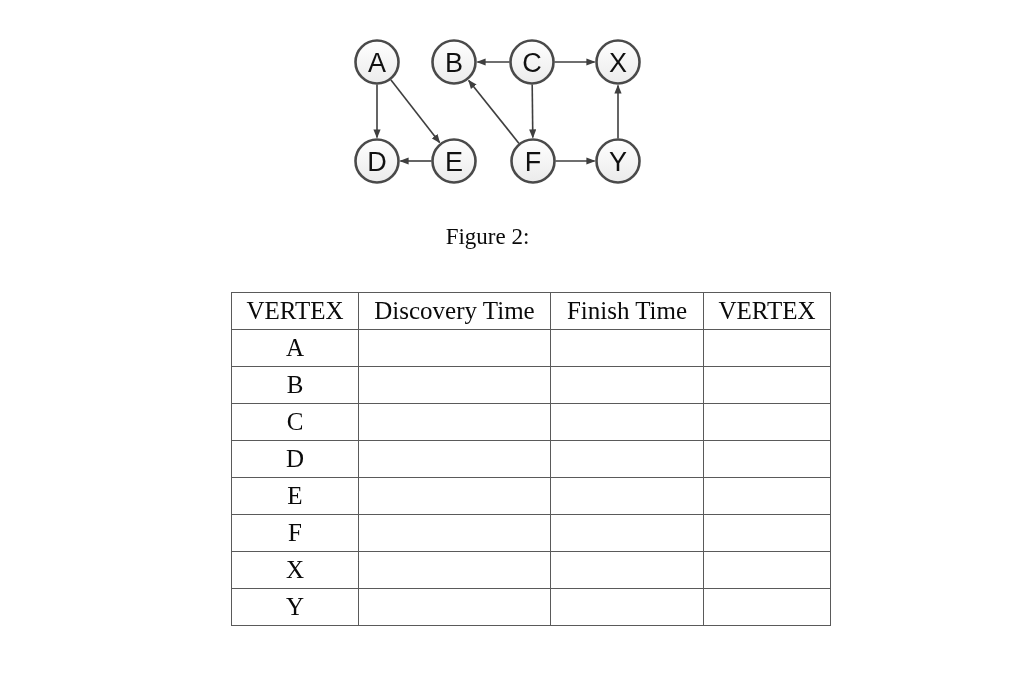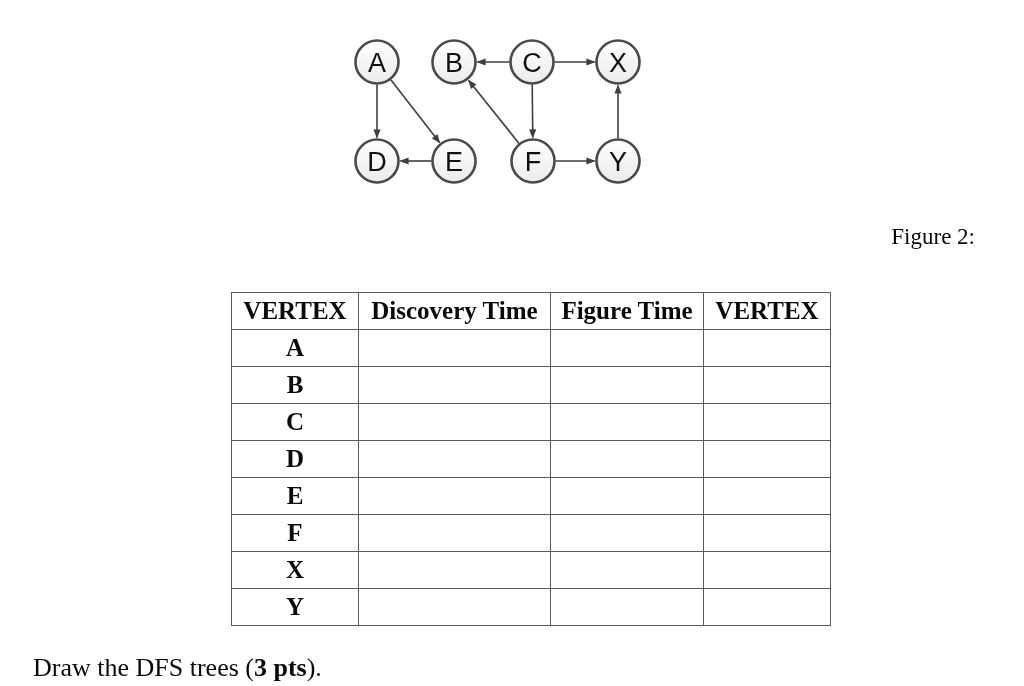"Figure 2:" .figure-caption { text-align: right -> center }
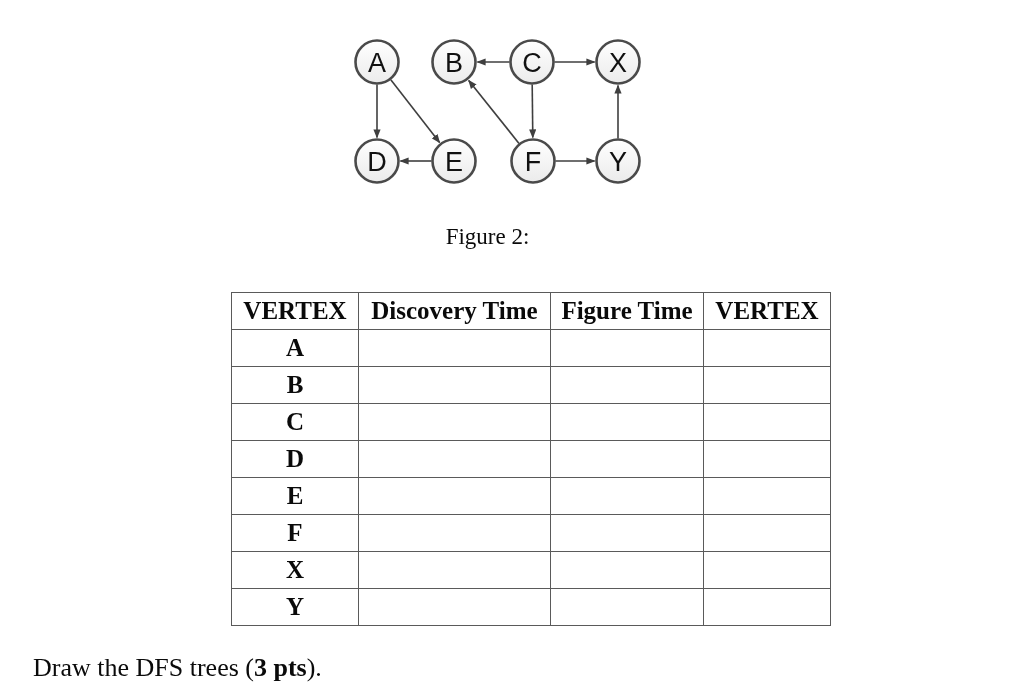"VERTEX" table.dfs-table th, table.dfs-table td { font-weight: bold -> normal }
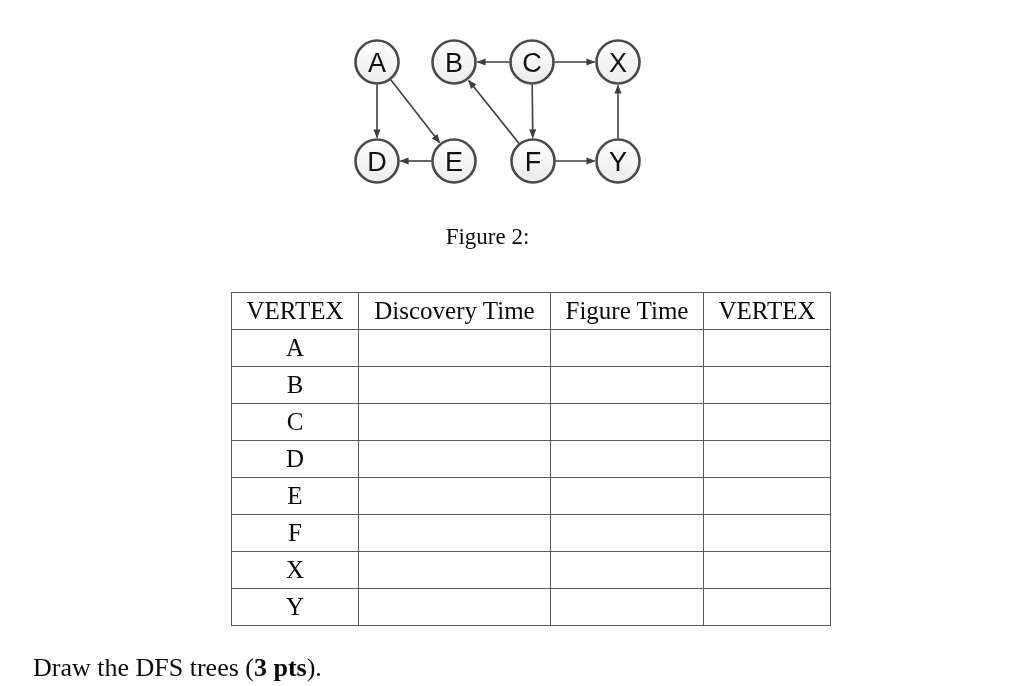"Figure Time" th { text: Figure -> Finish }
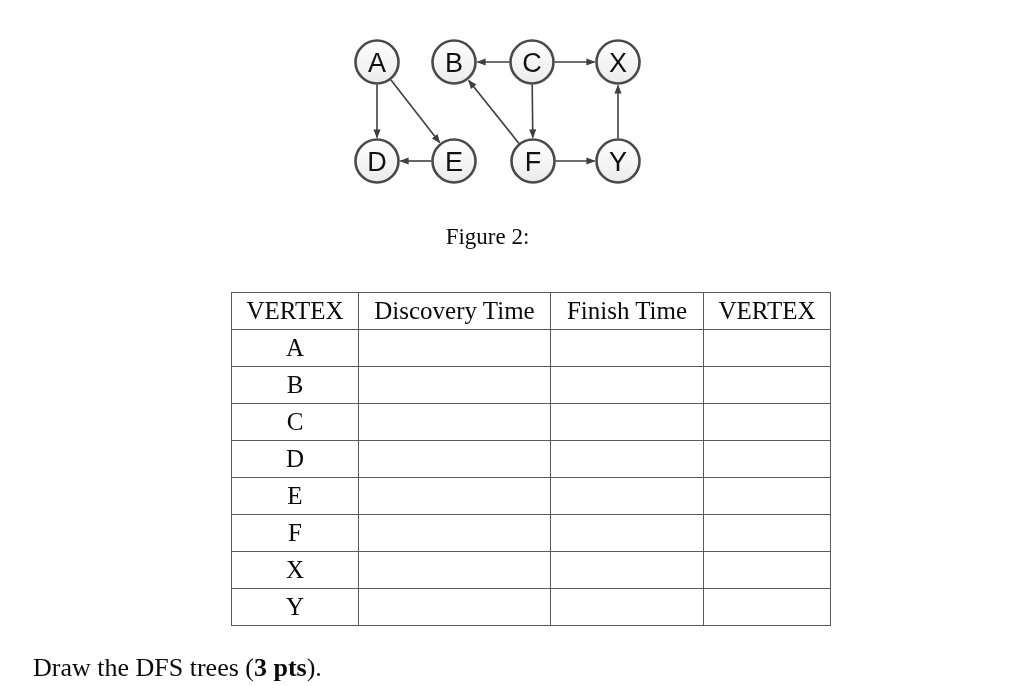"Draw the DFS trees (3" div.question-line { html: <div> <span>Draw the DFS trees (</span><span>3 pts</span><span>).</span> </div> -> none }
